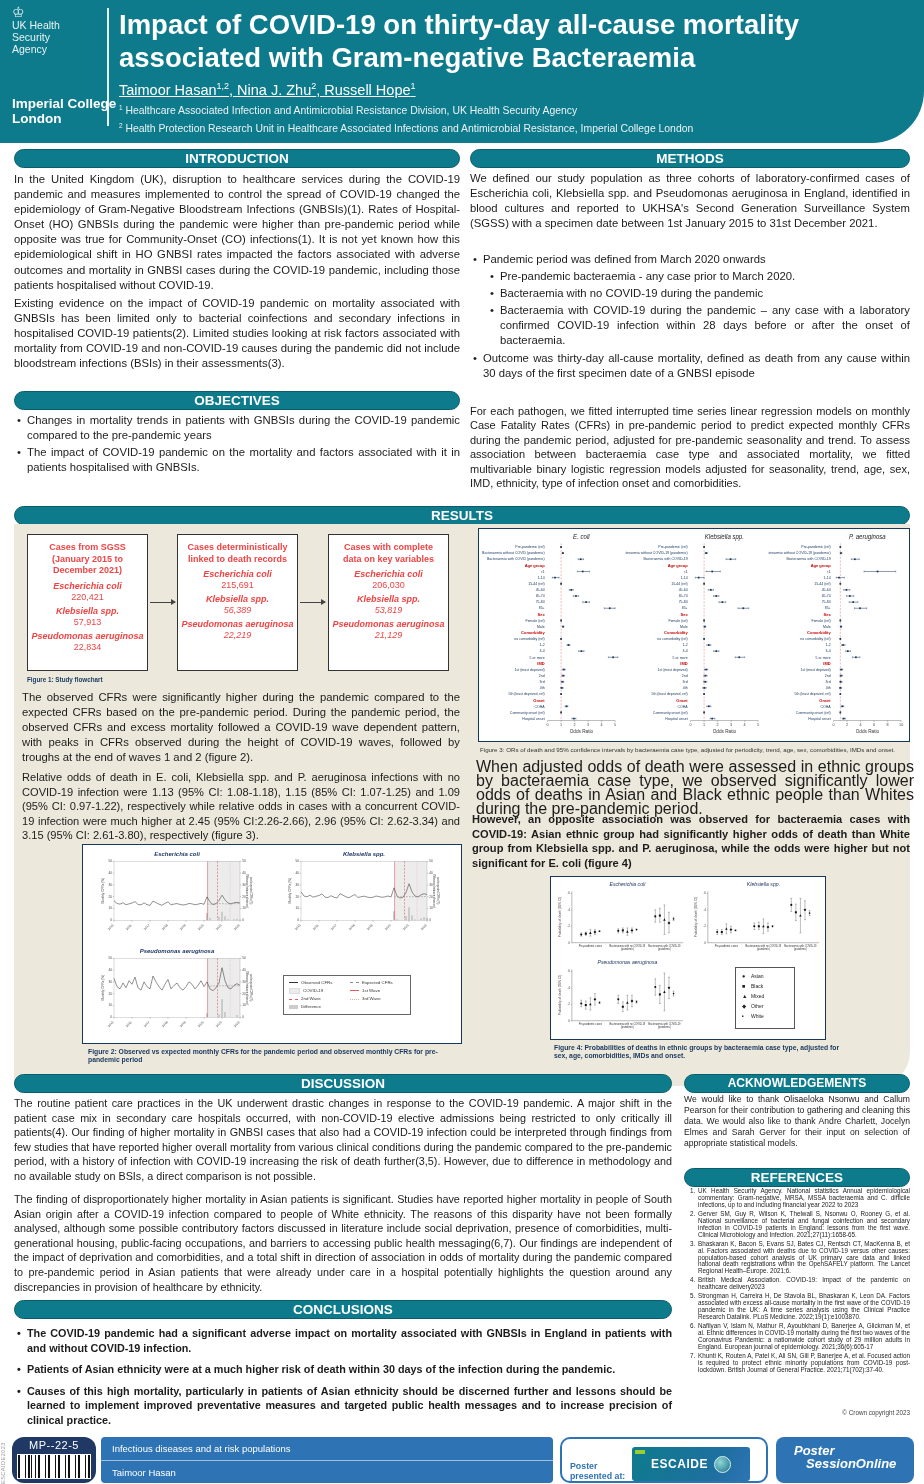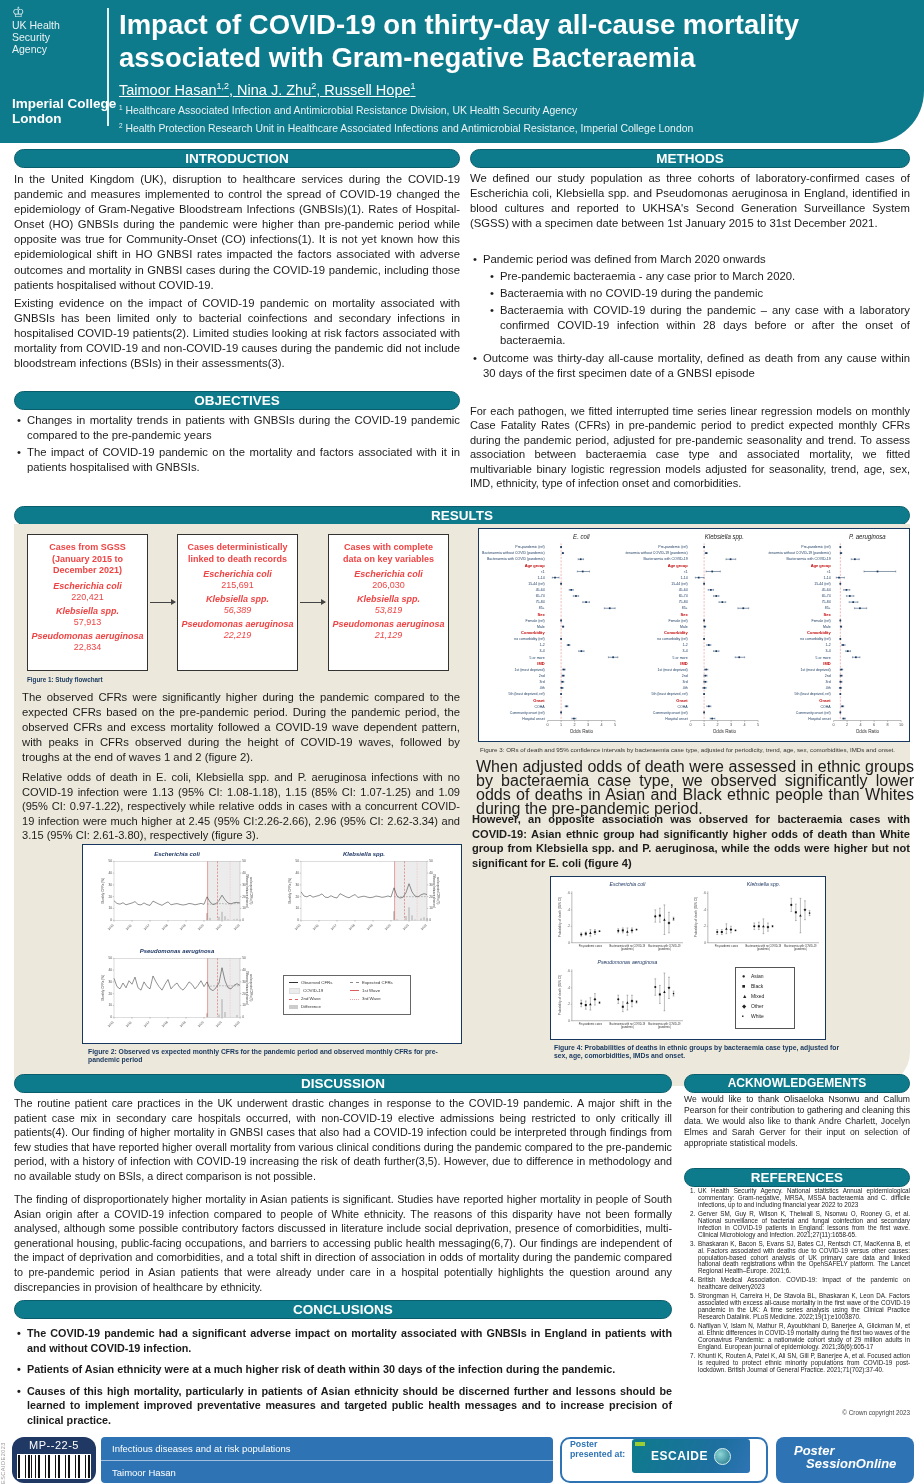"Poster presented at:" .presbox { align-items: flex-start -> flex-end }
